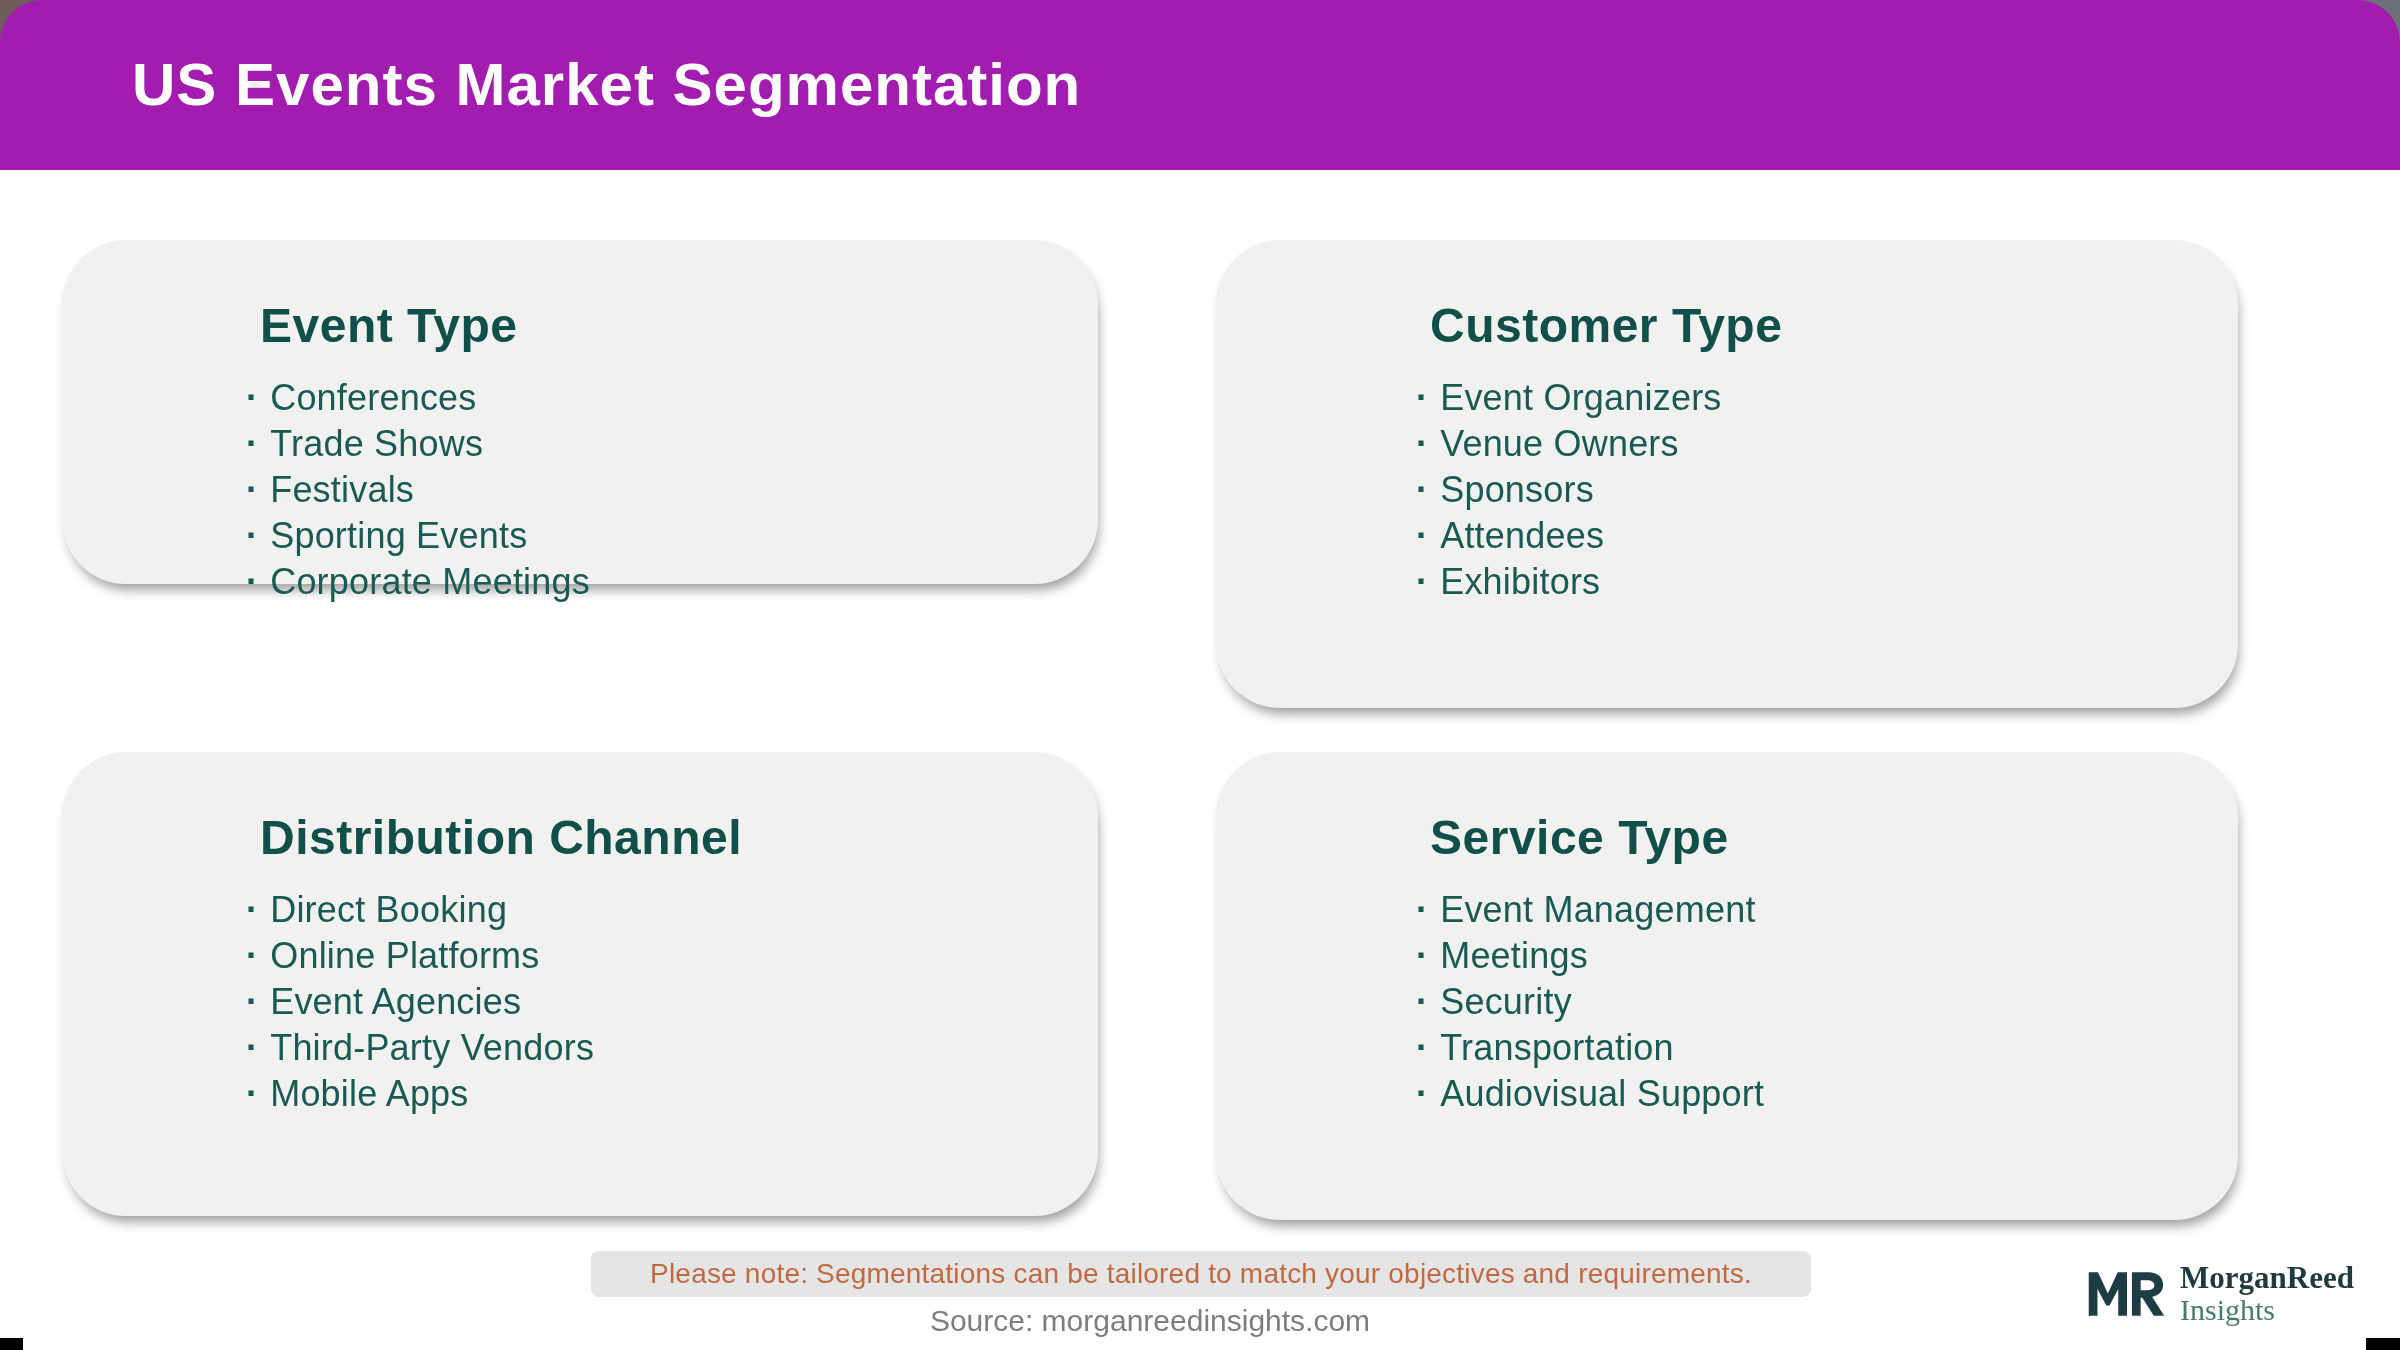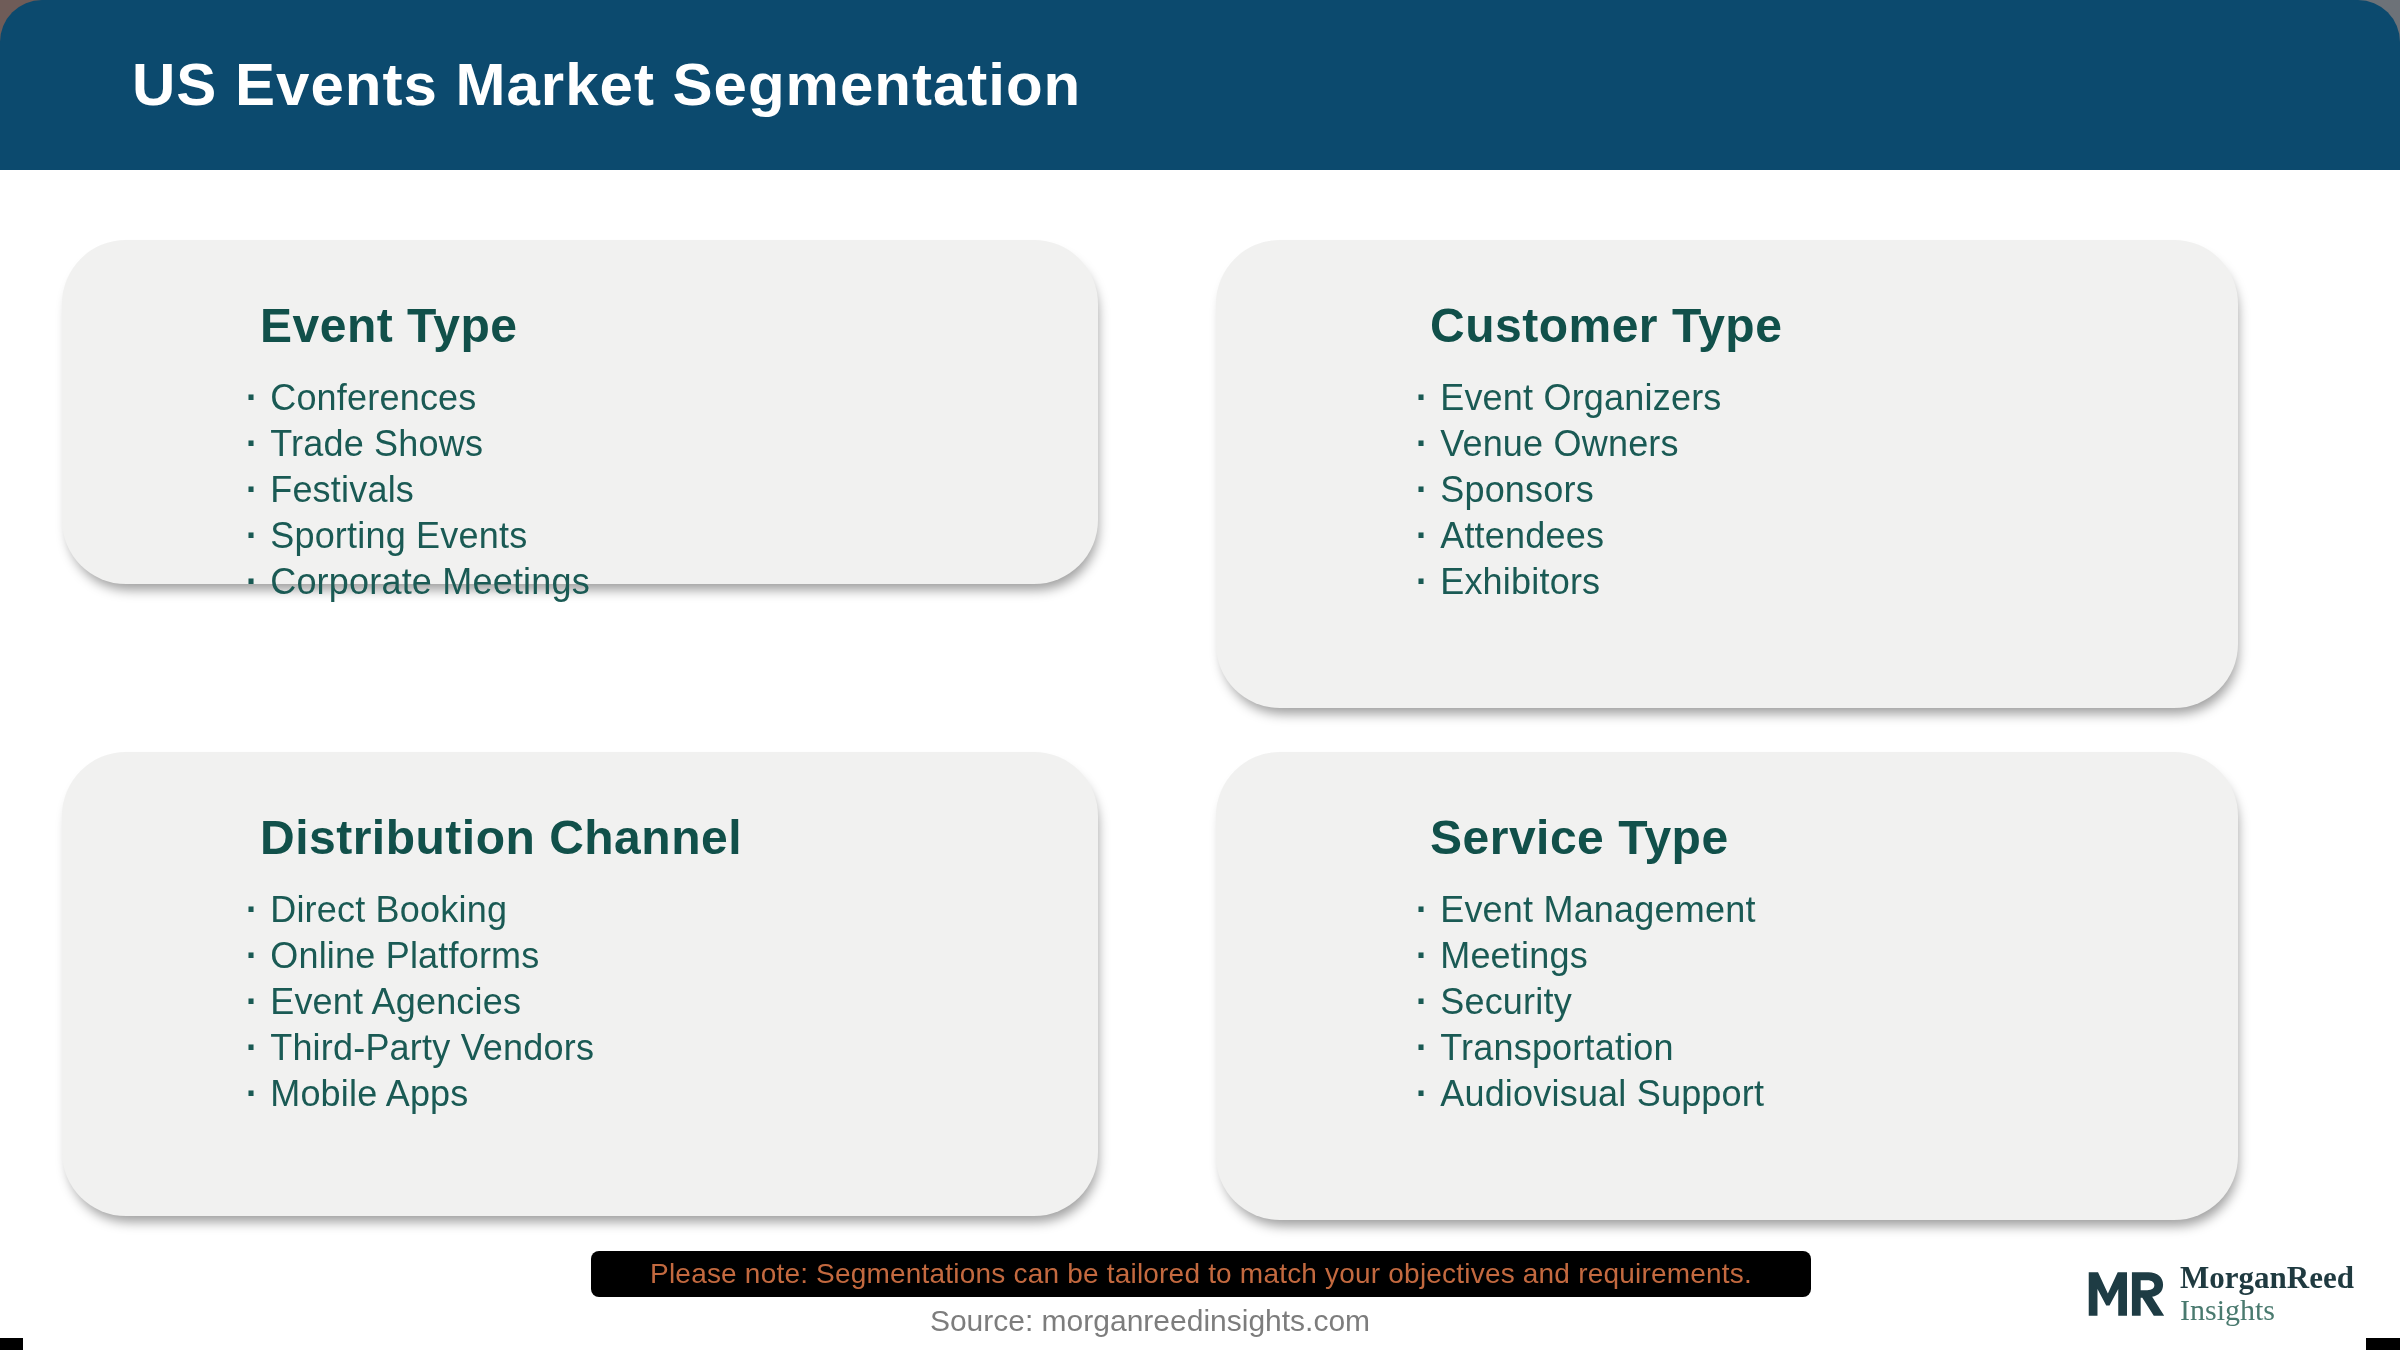"US Events Market Segmentation" .header { background: #0c4a6e -> #a21caf }
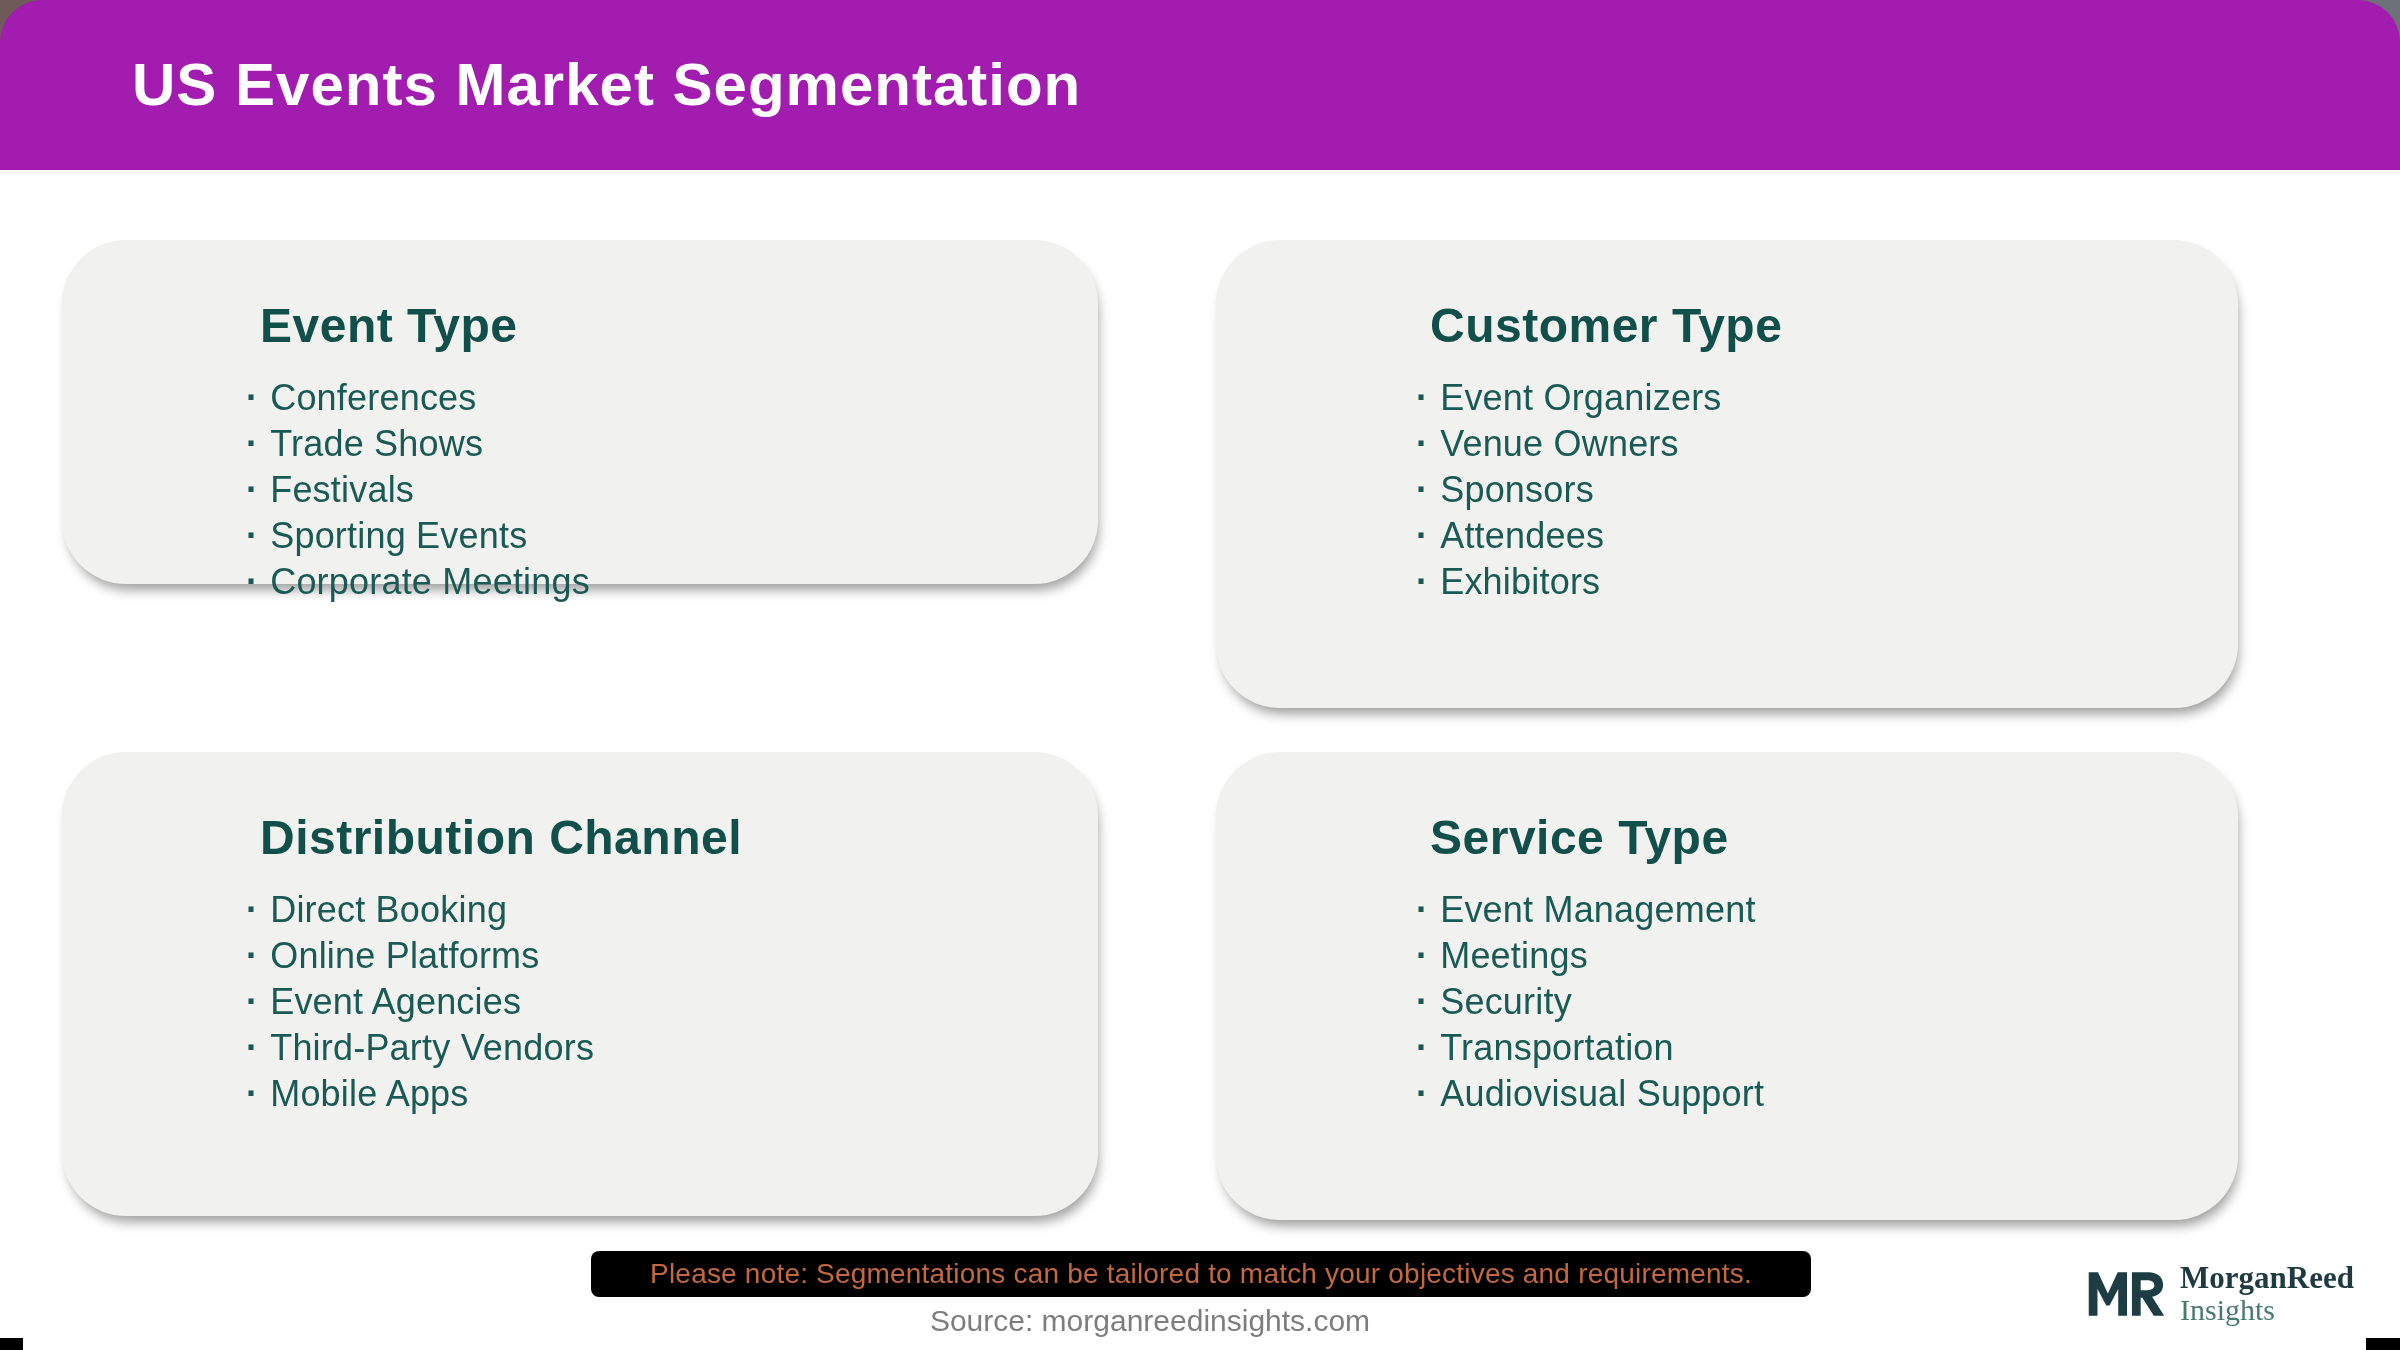"Please note: Segmentations can be" .note-bar { background: #000000 -> #e5e5e5 }
